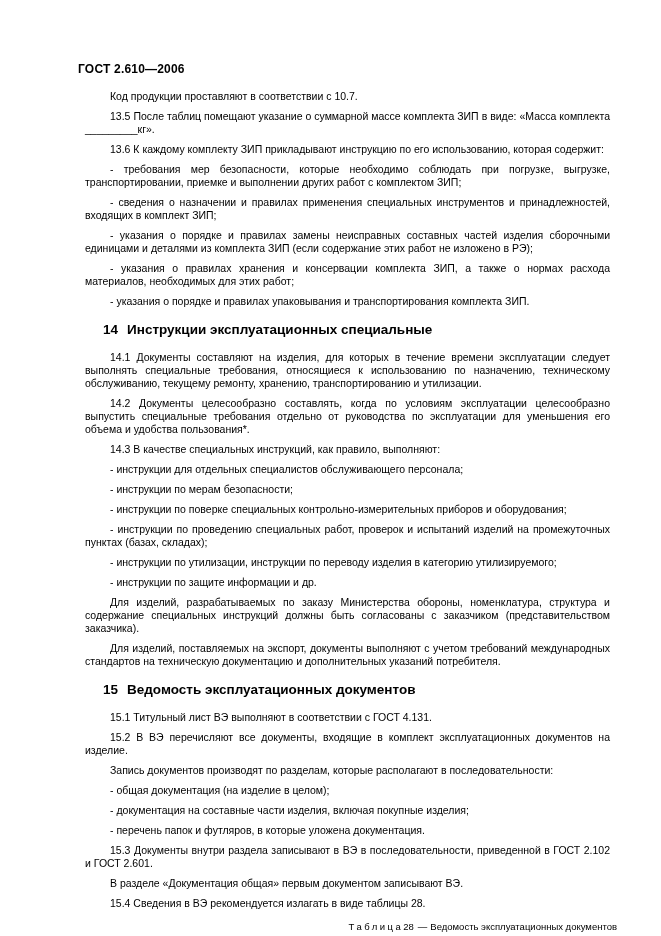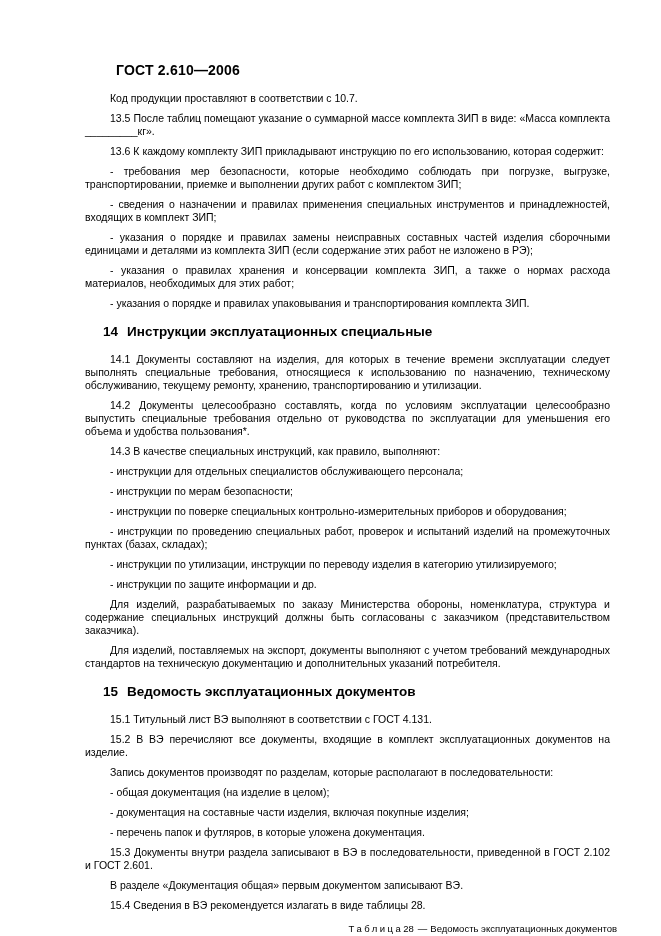"ГОСТ 2.610—2006" .doc-num { font-size: 14px -> 12px; margin-left: 38px -> none }
